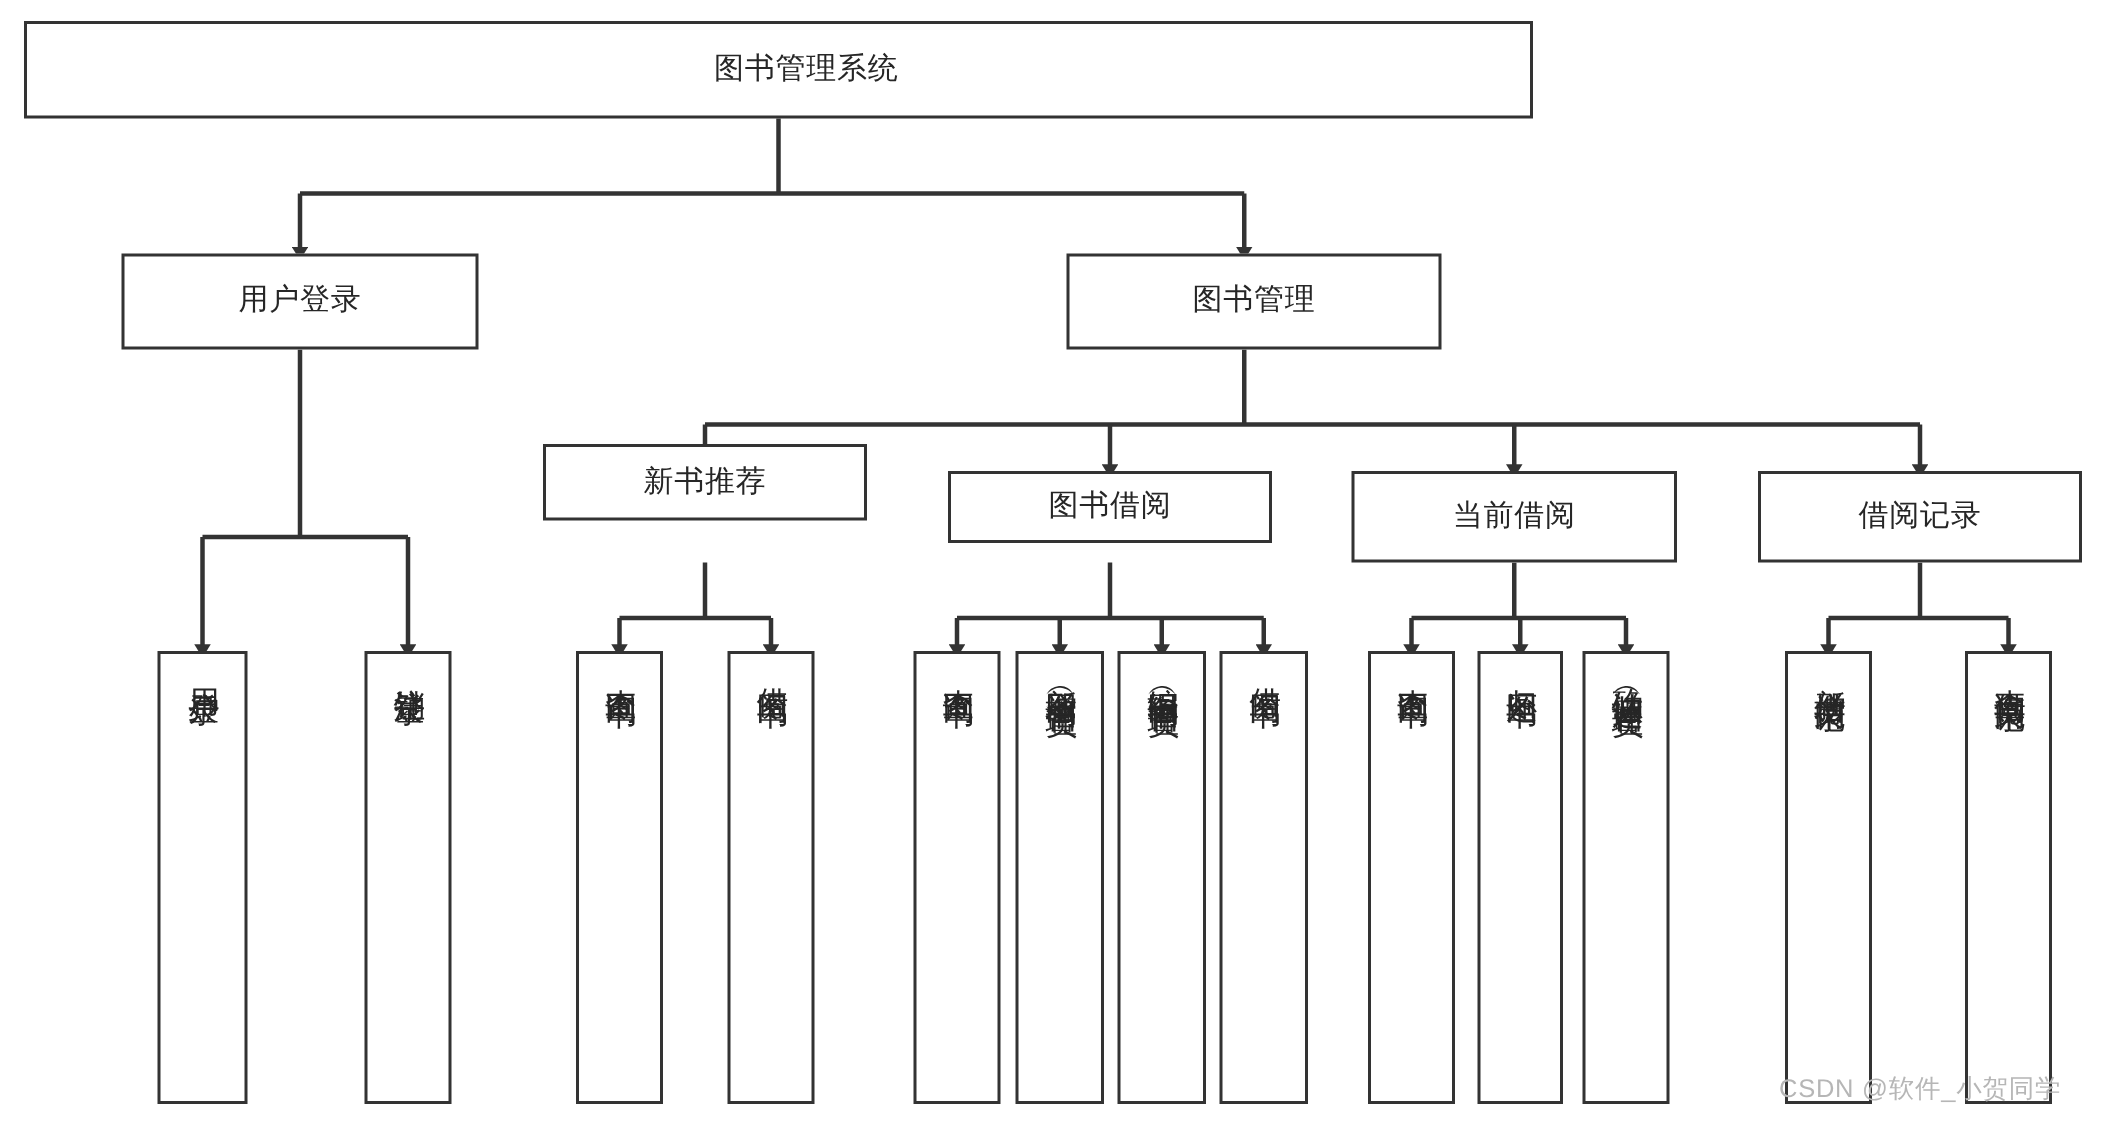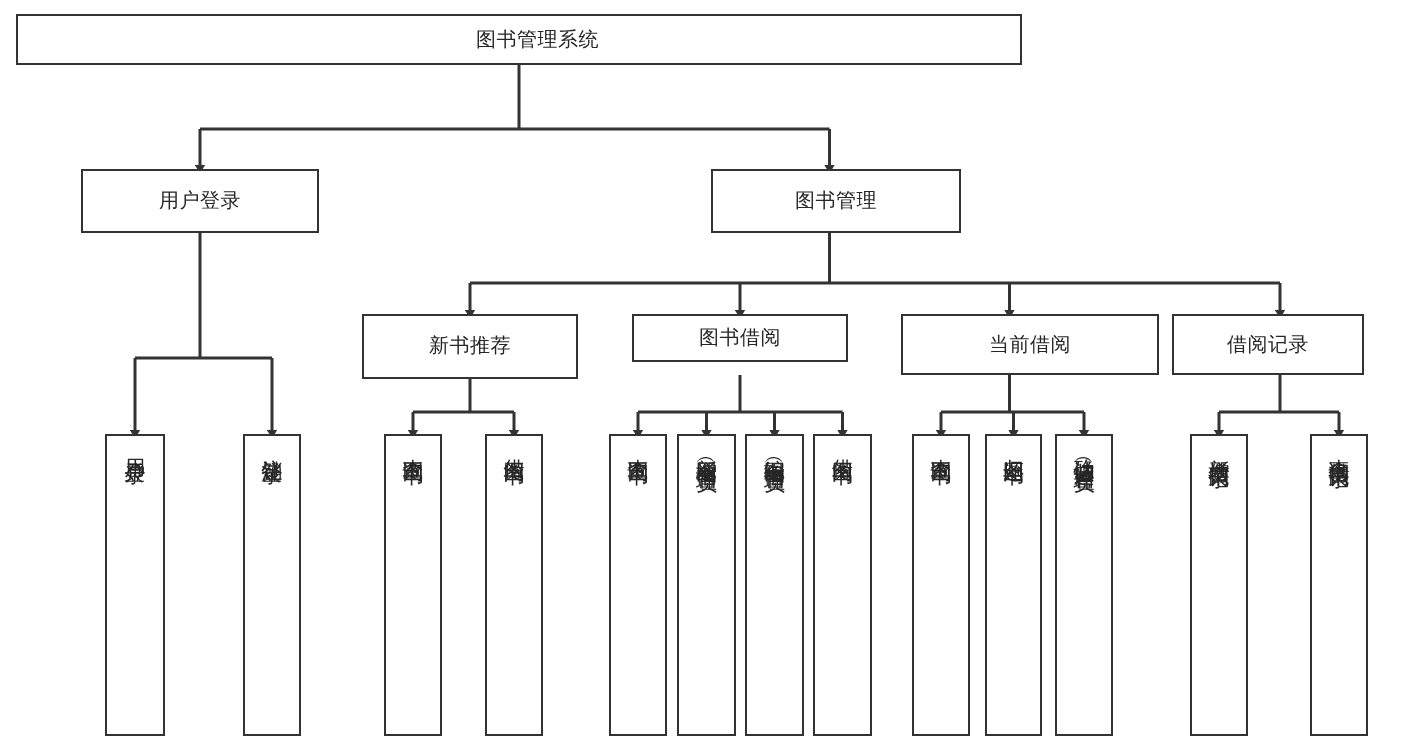"图书管理系统" div.node { height: 51px -> 65px }
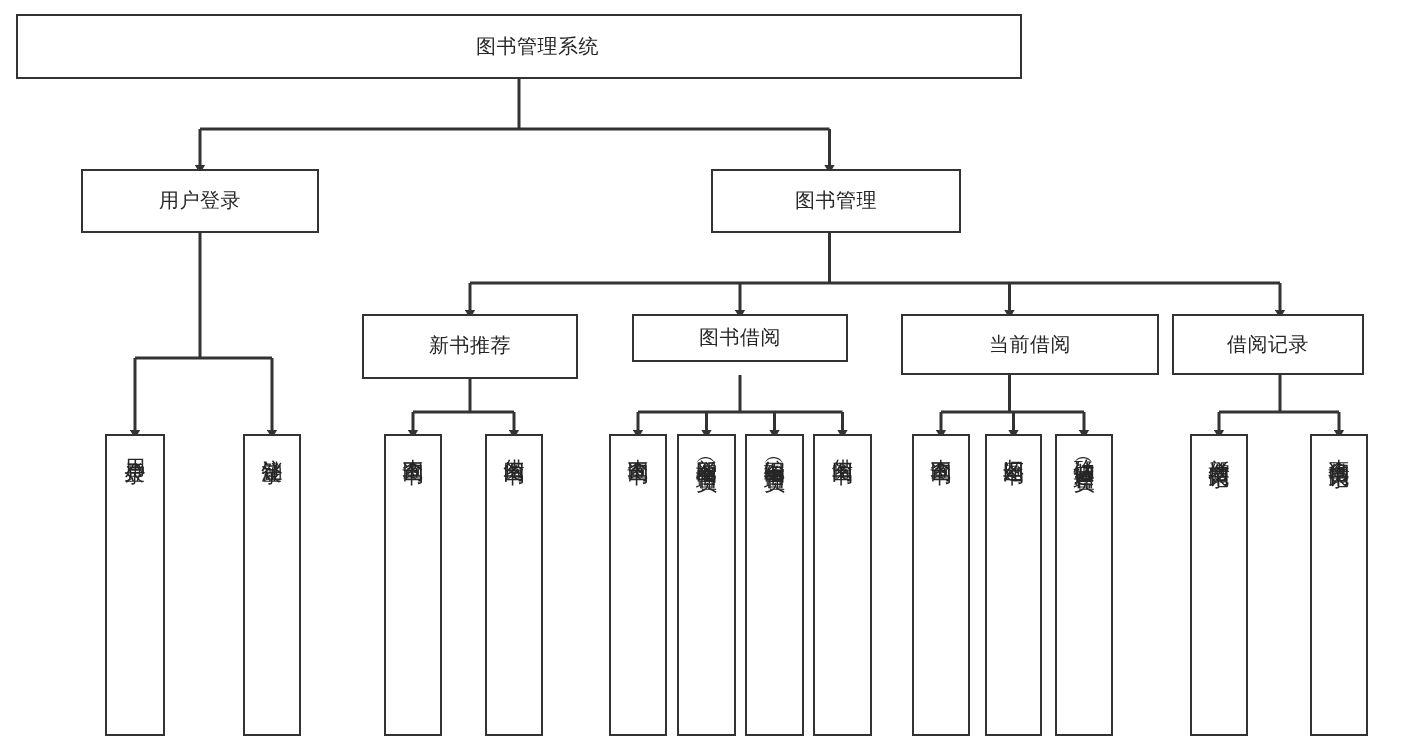"新书推荐" div.node { font-family: Liberation Mono, monospace -> none; height: 65px -> 51px; top: 314px -> 296px }
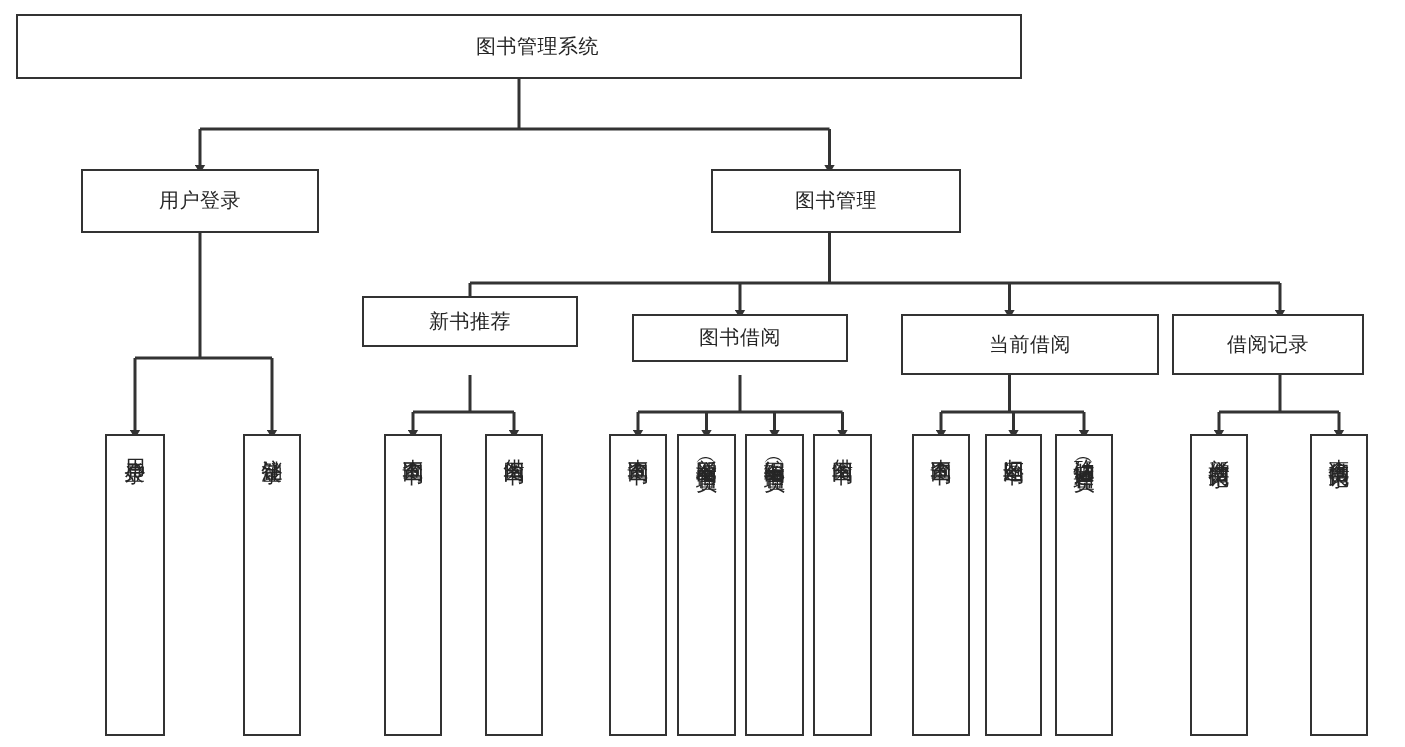"当前借阅" div.node { width: 258px -> 217px }
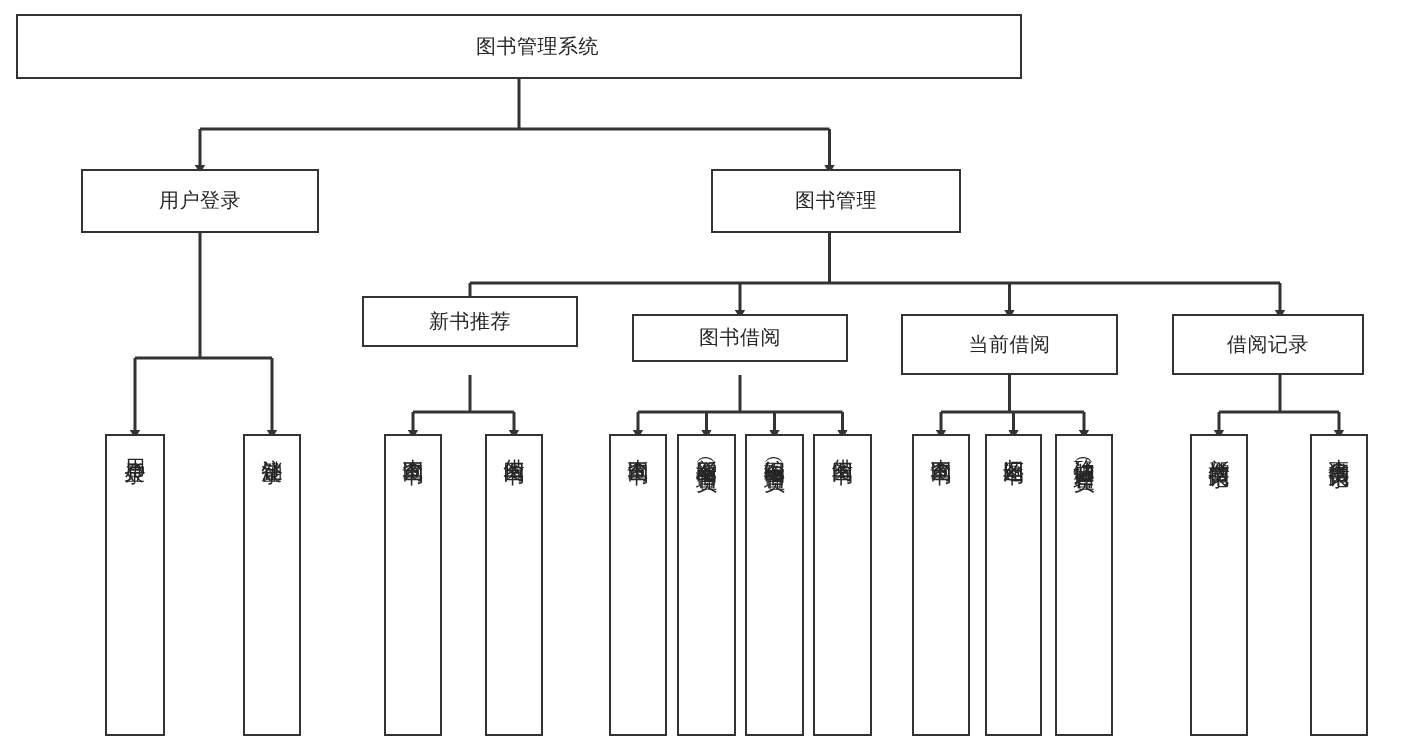"借阅记录" div.node { width: 192px -> 216px }
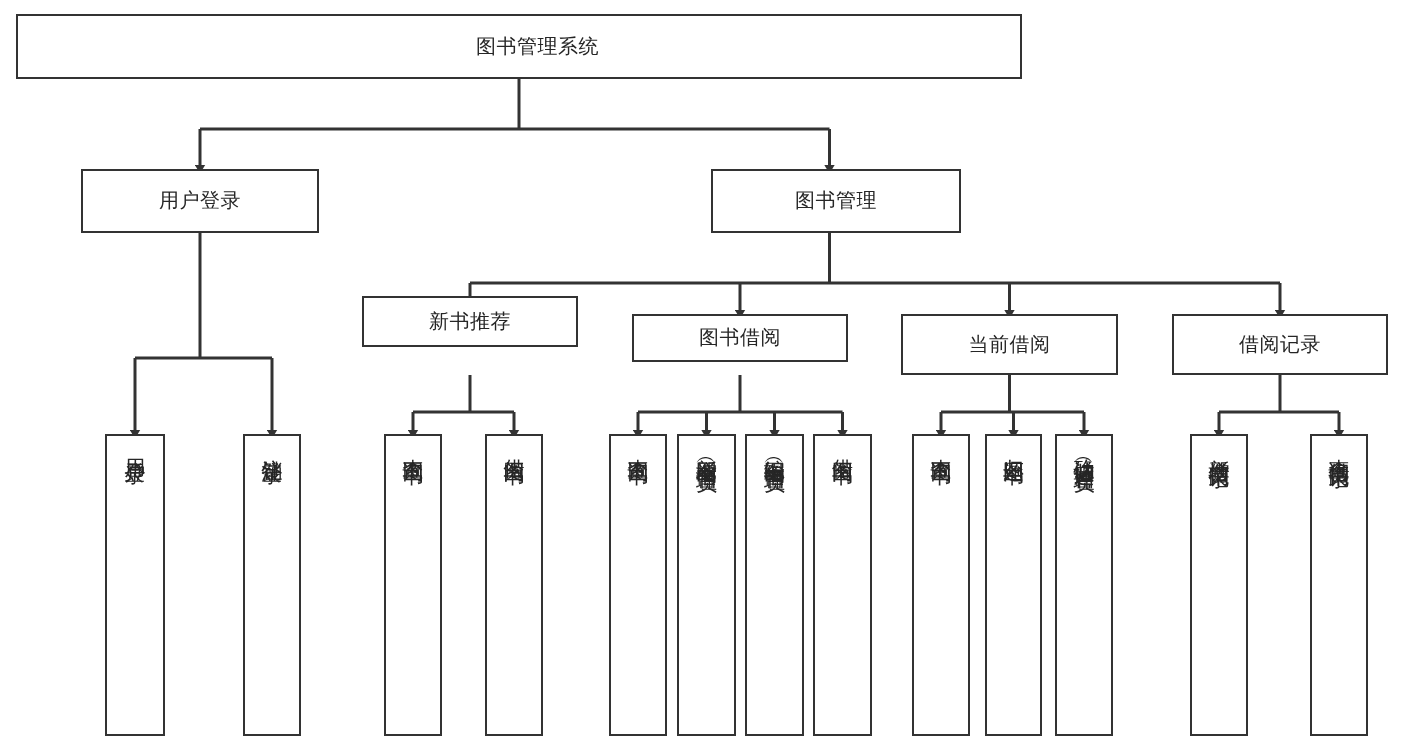"CSDN @软件_小贺同学" div { html: none -> <div>CSDN @软件_小贺同学</div> }
